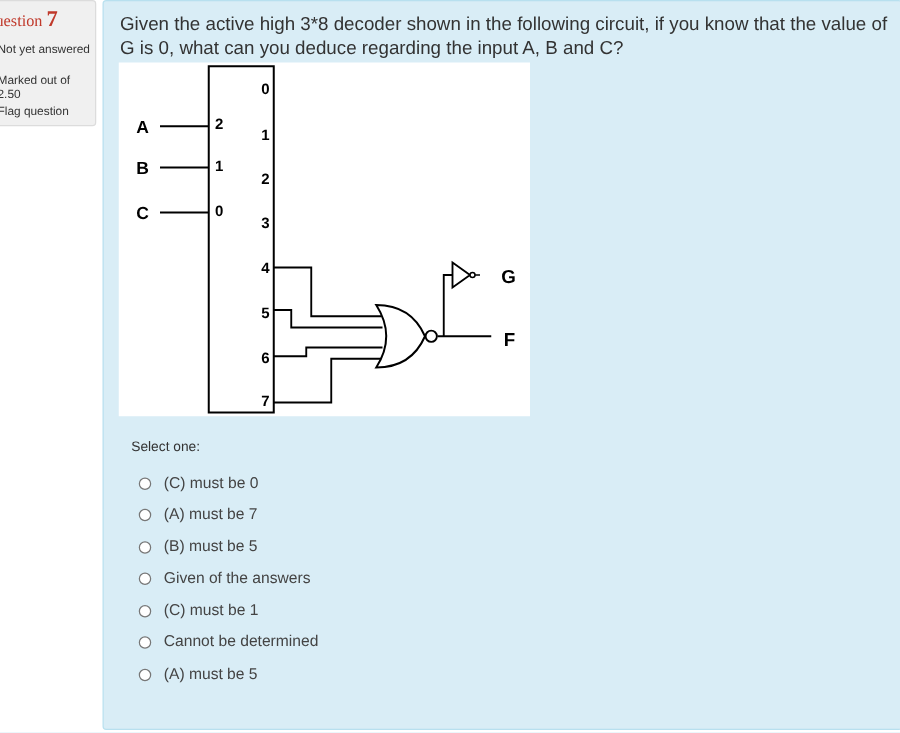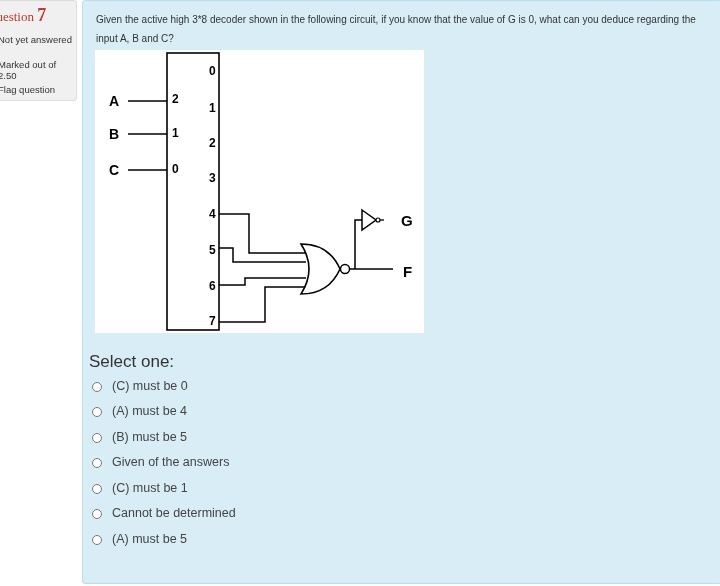"Given the active high 3*8" .qtext { font-size: 10px -> 15px }
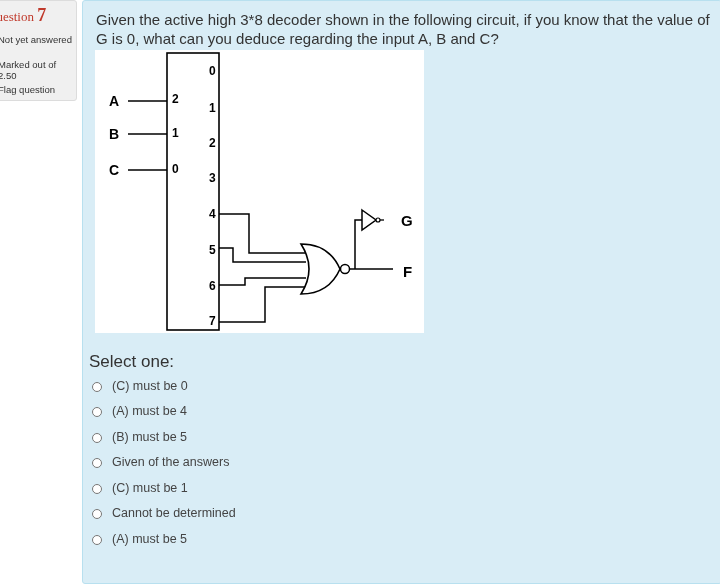"Select one:" .prompt { font-size: 17px -> 11px; left: 6px -> 22px }
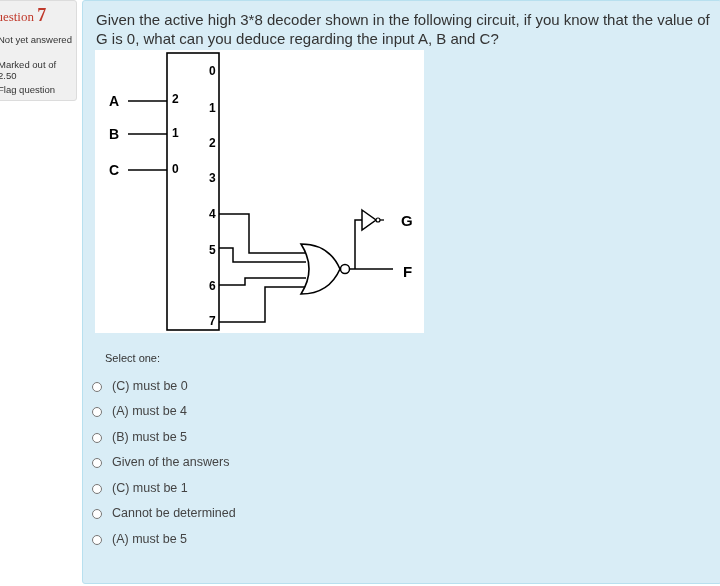"(C) must be 0" .answers { left: 9px -> 28px }
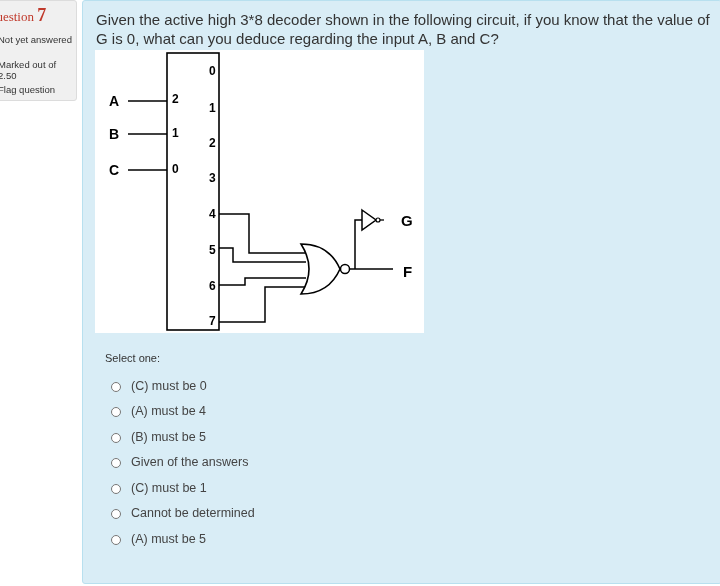"(A) must be 4" span.opt-label { text: 4 -> 7 }
